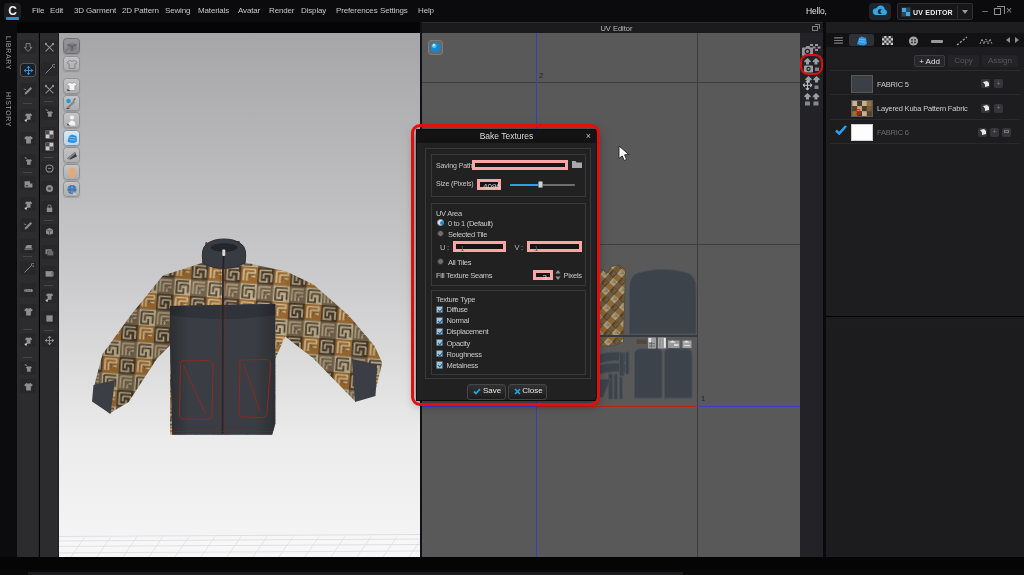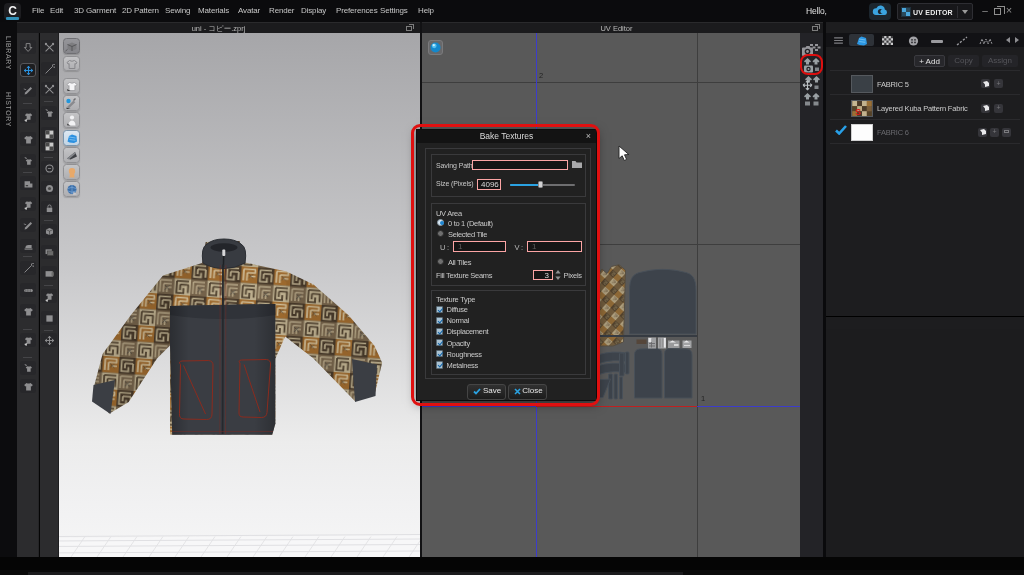"uni - コピー.zprj" div.abs { html: <div>uni - コピー.zprj<div></div></div> -> none }
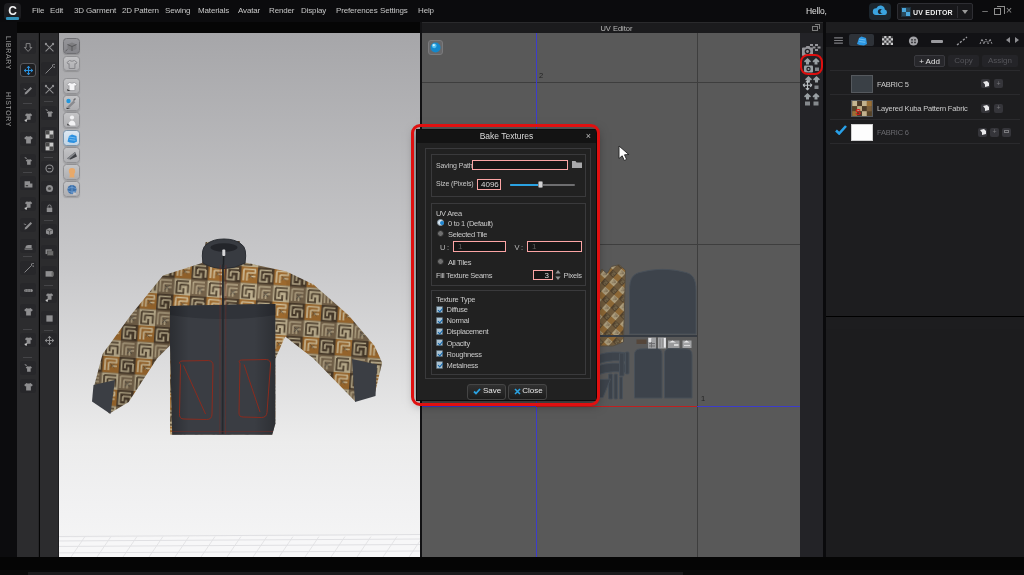"4096" .din { border: 1px solid #fca5a5 -> 3px solid #fca5a5 }
